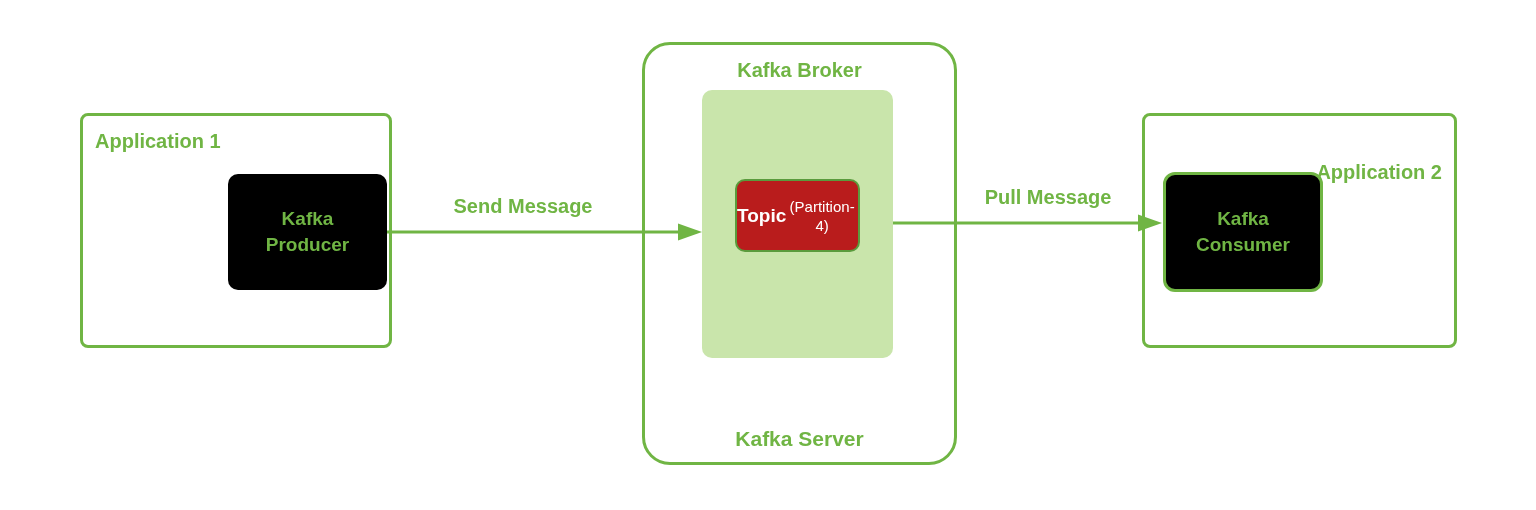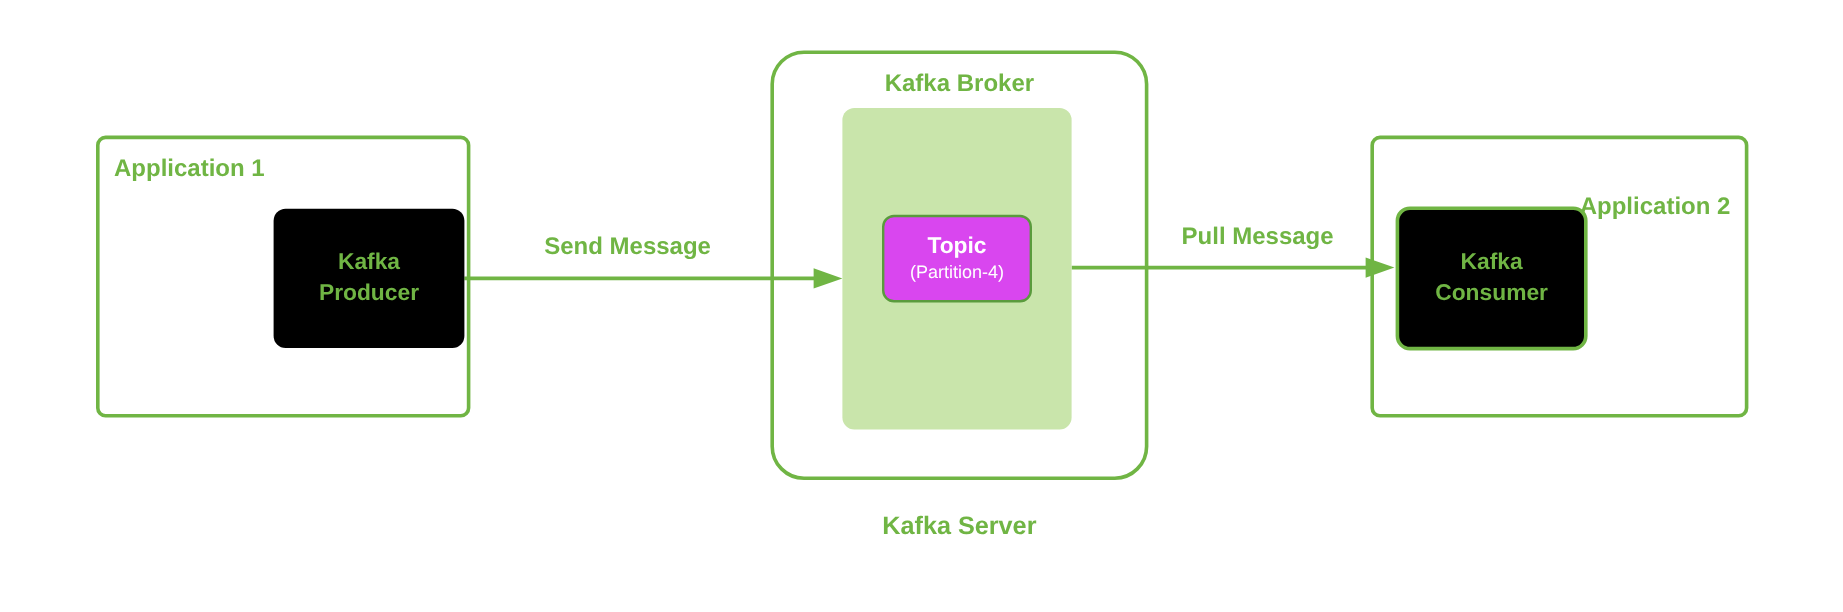"Kafka Broker" div.box { height: 358px -> 423px }
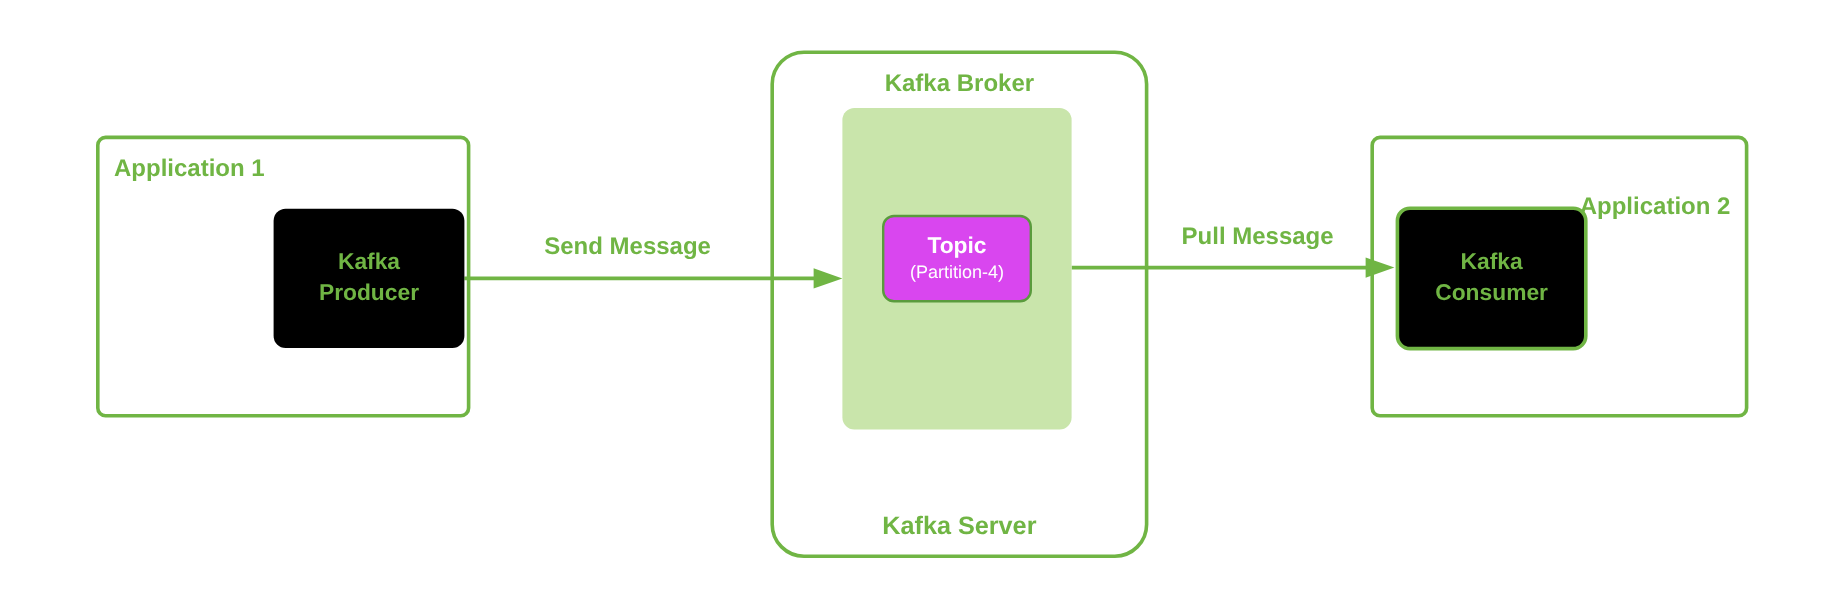"Topic" .topic-node { background: #d946ef -> #b91c1c; flex-direction: column -> row }
